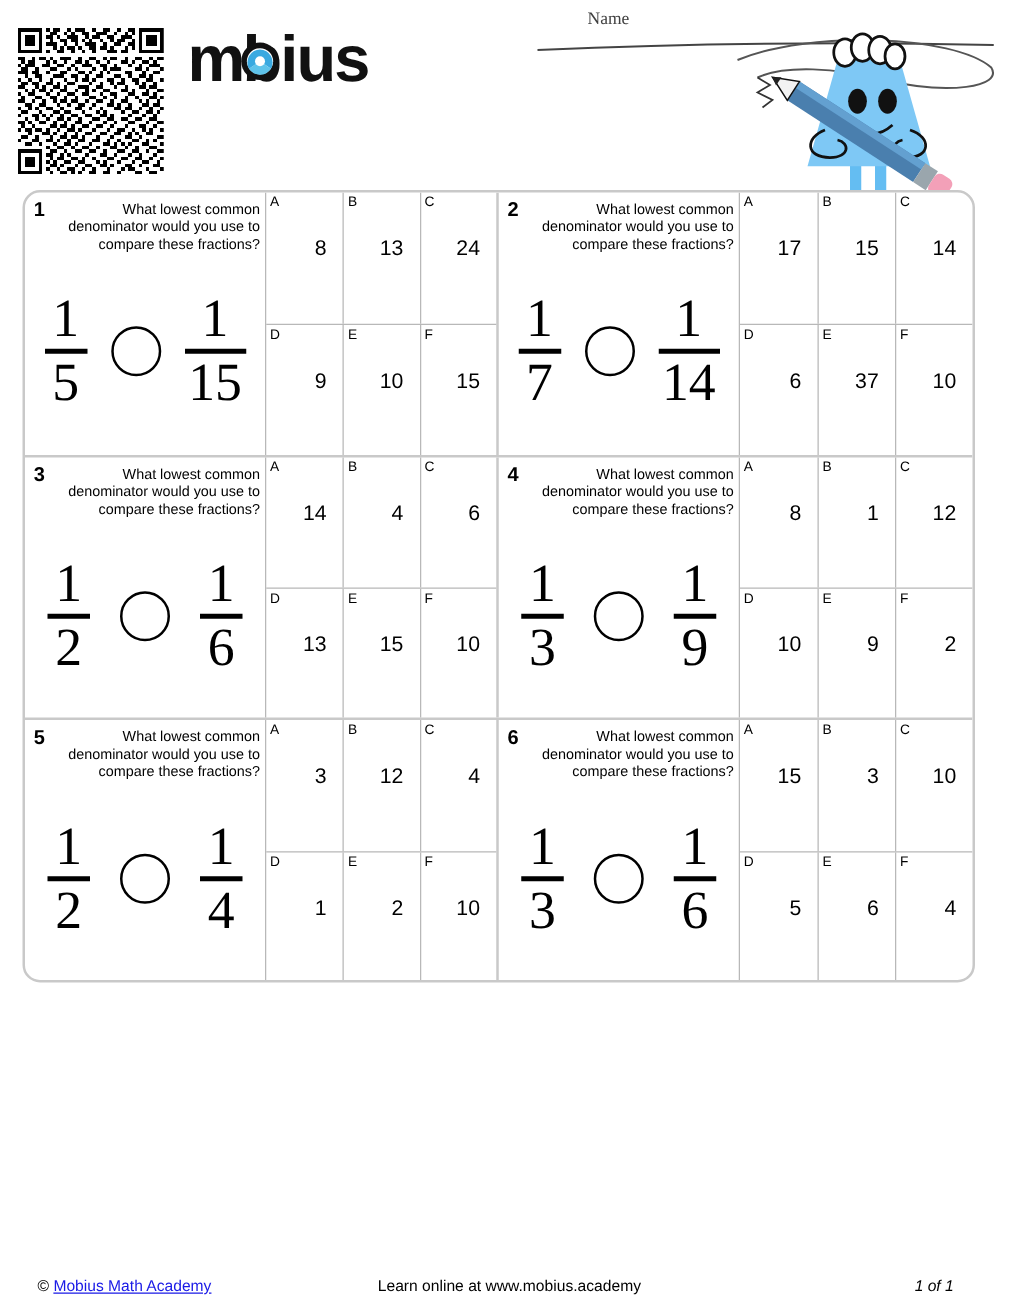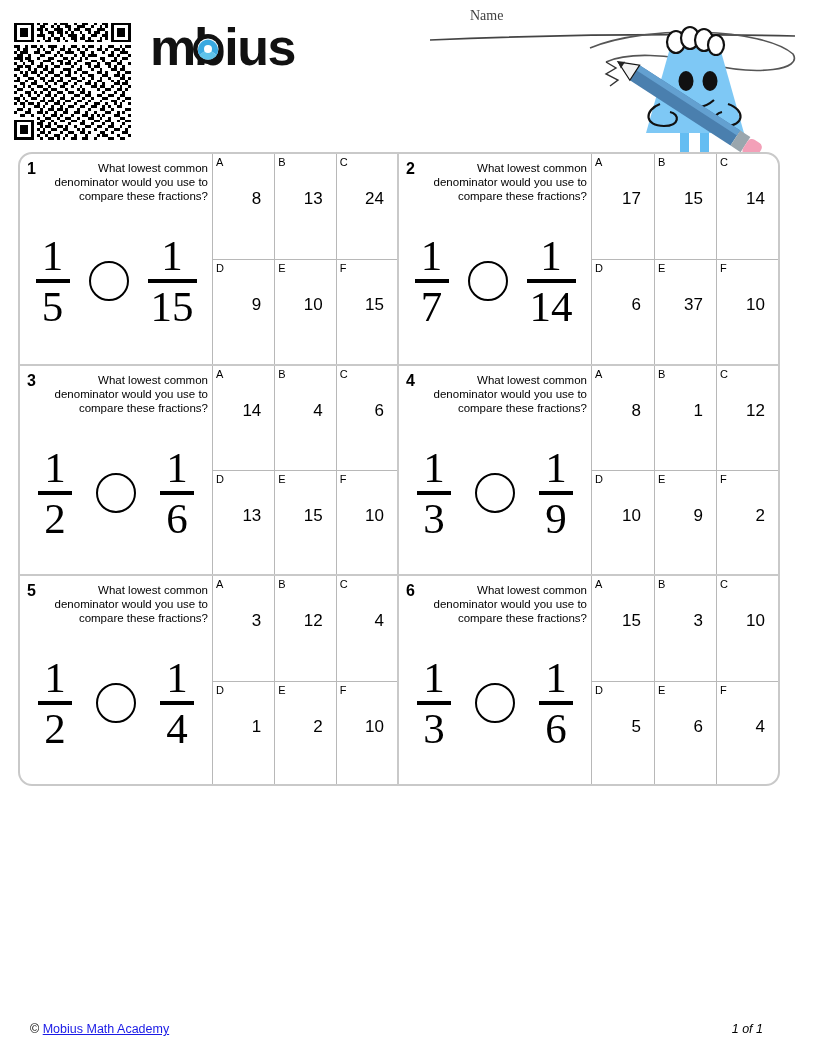"Learn online at www.mobius.academy" span.f-center { html: none -> <span>Learn online at www.mobius.academy</span> }
